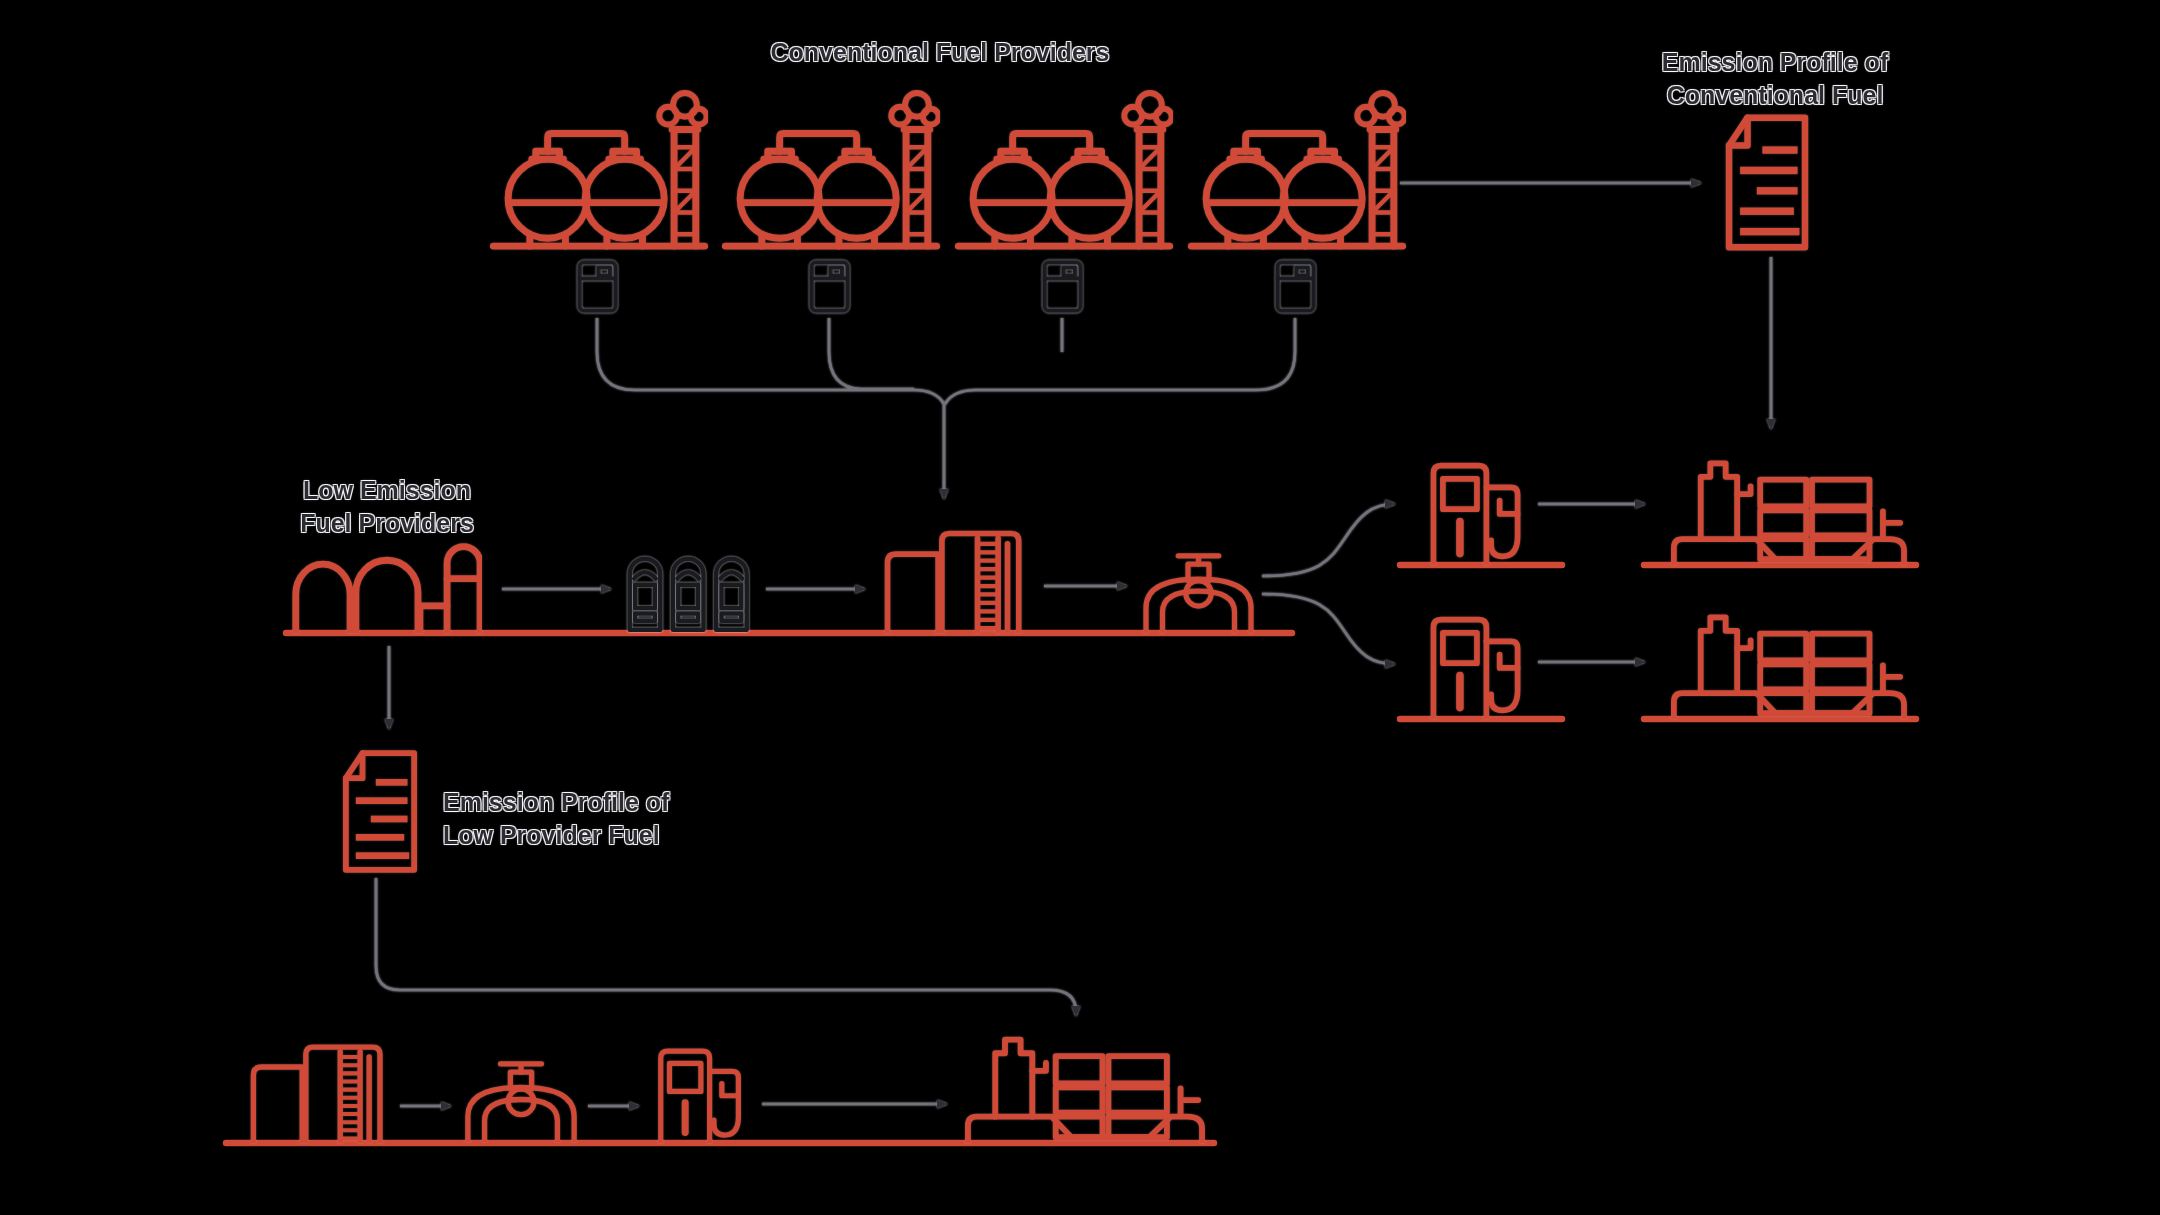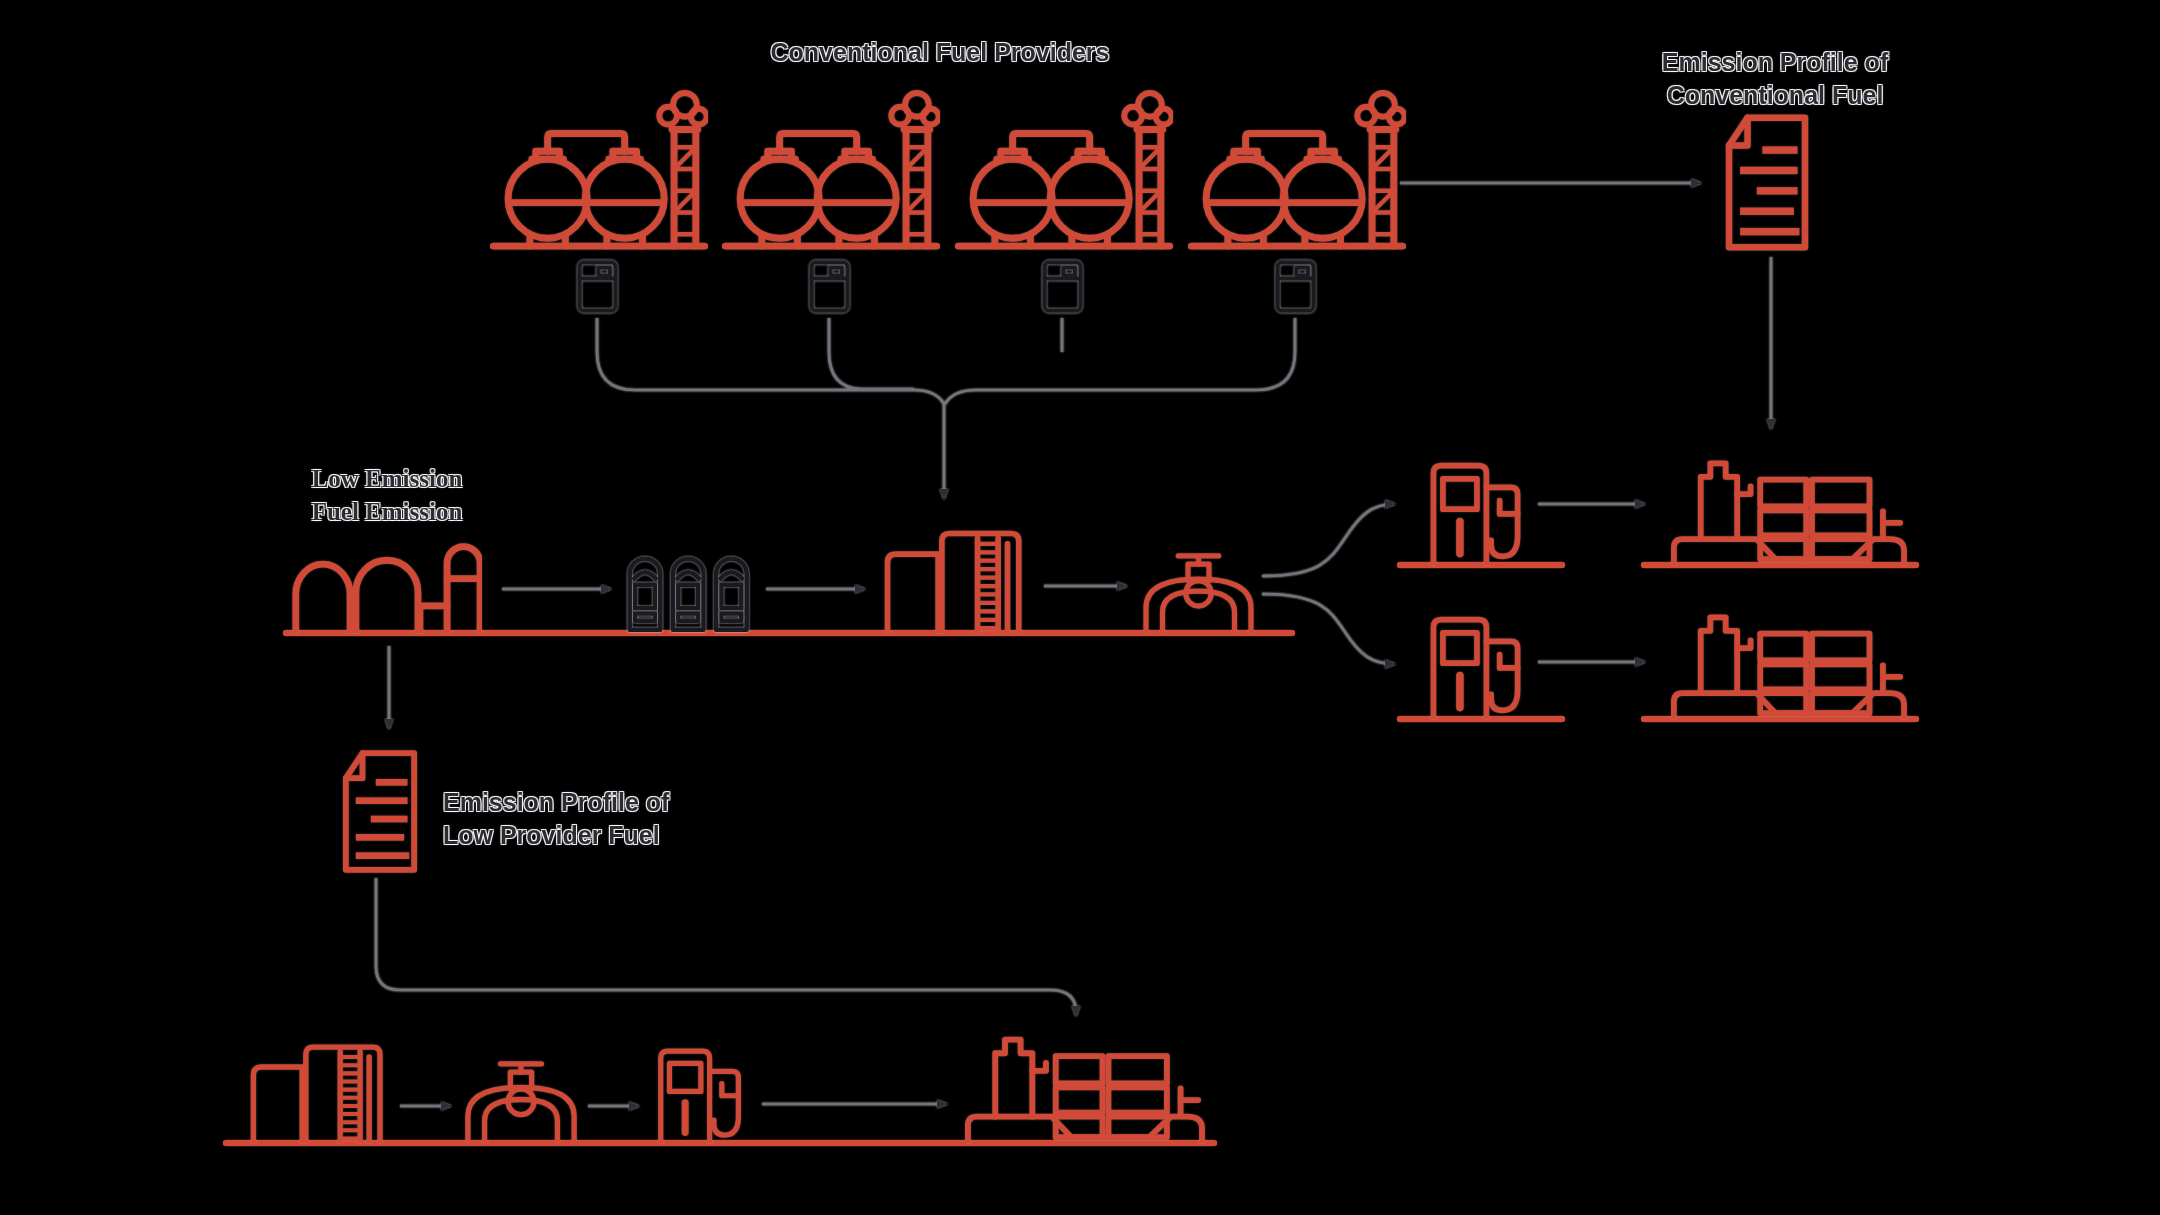"Low Emission" div.label { font-family: Liberation Serif, serif -> none; top: 462px -> 474px }
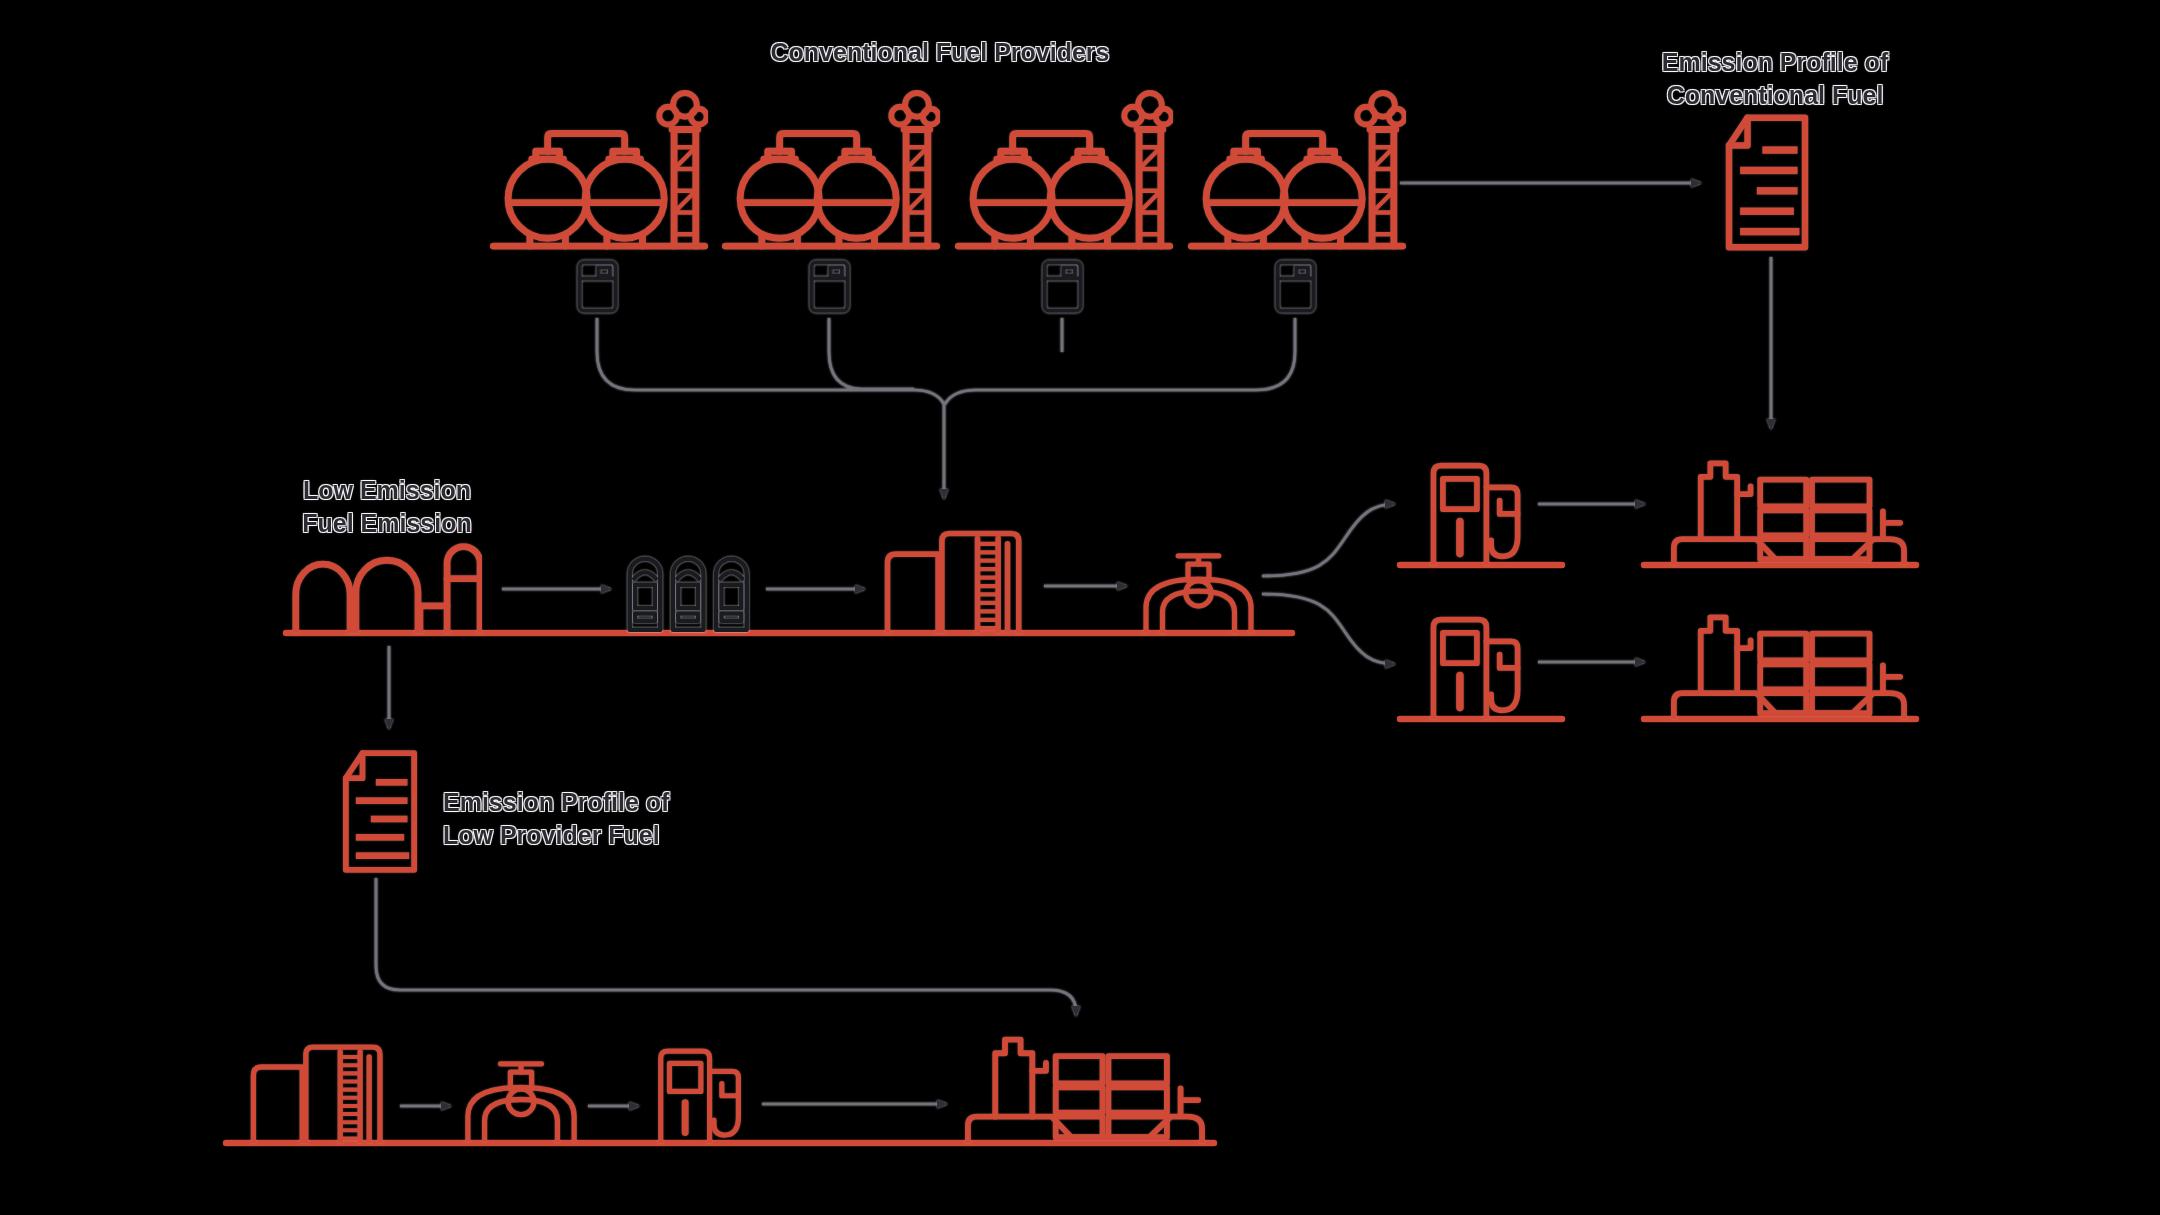"Fuel Emission" div { text: Emission -> Providers }
